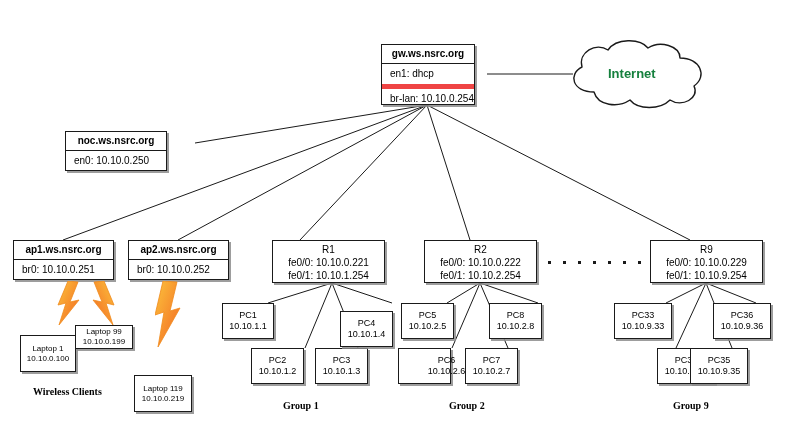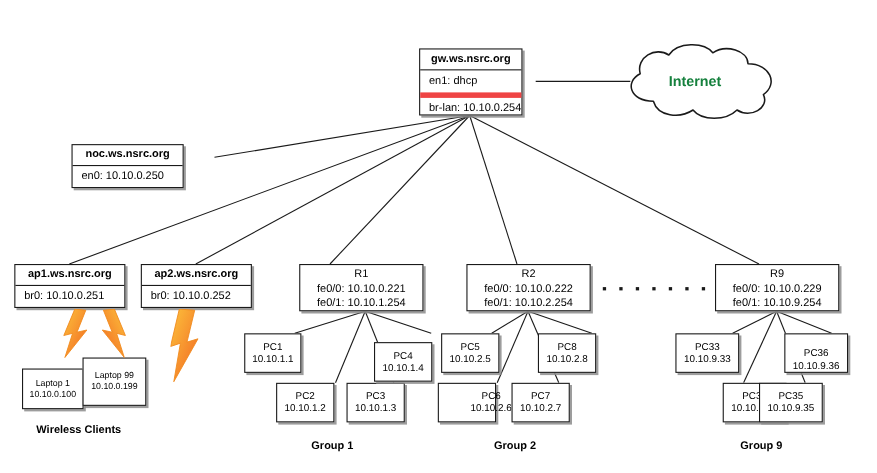"PC36" div.node { justify-content: flex-end -> none }
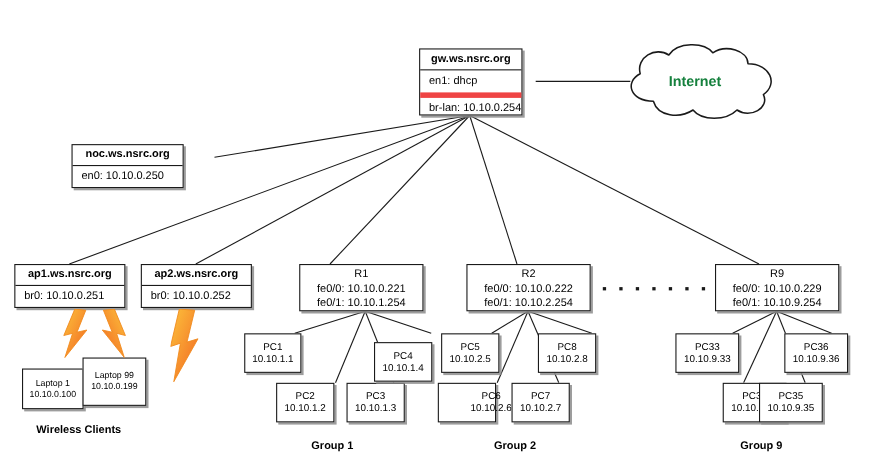"Laptop 99" div.node { height: 44px -> 24px }
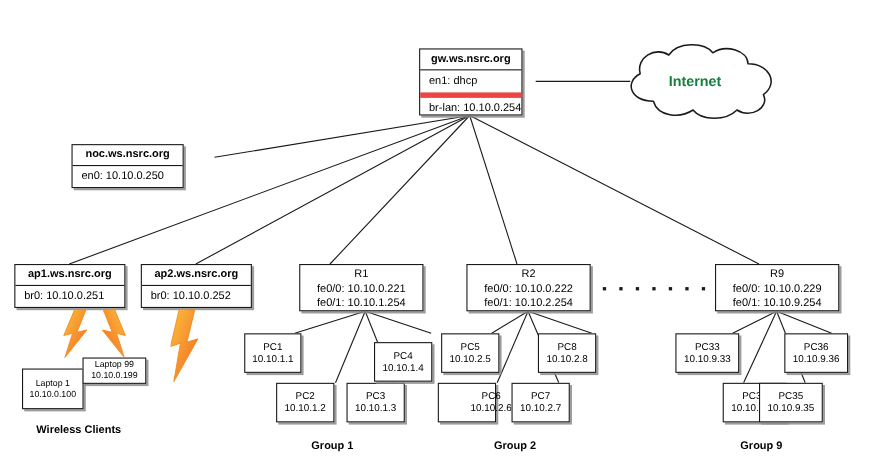"Wireless Clients" .grouplabel { font-family: none -> Liberation Serif, serif }
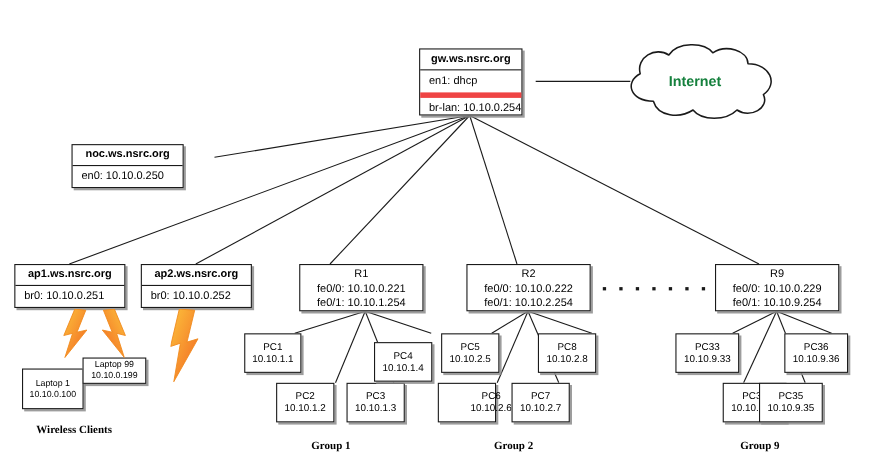"Laptop 119" div.node { html: none -> <div> <div>Laptop 119</div> <div>10.10.0.219</div> </div> }
